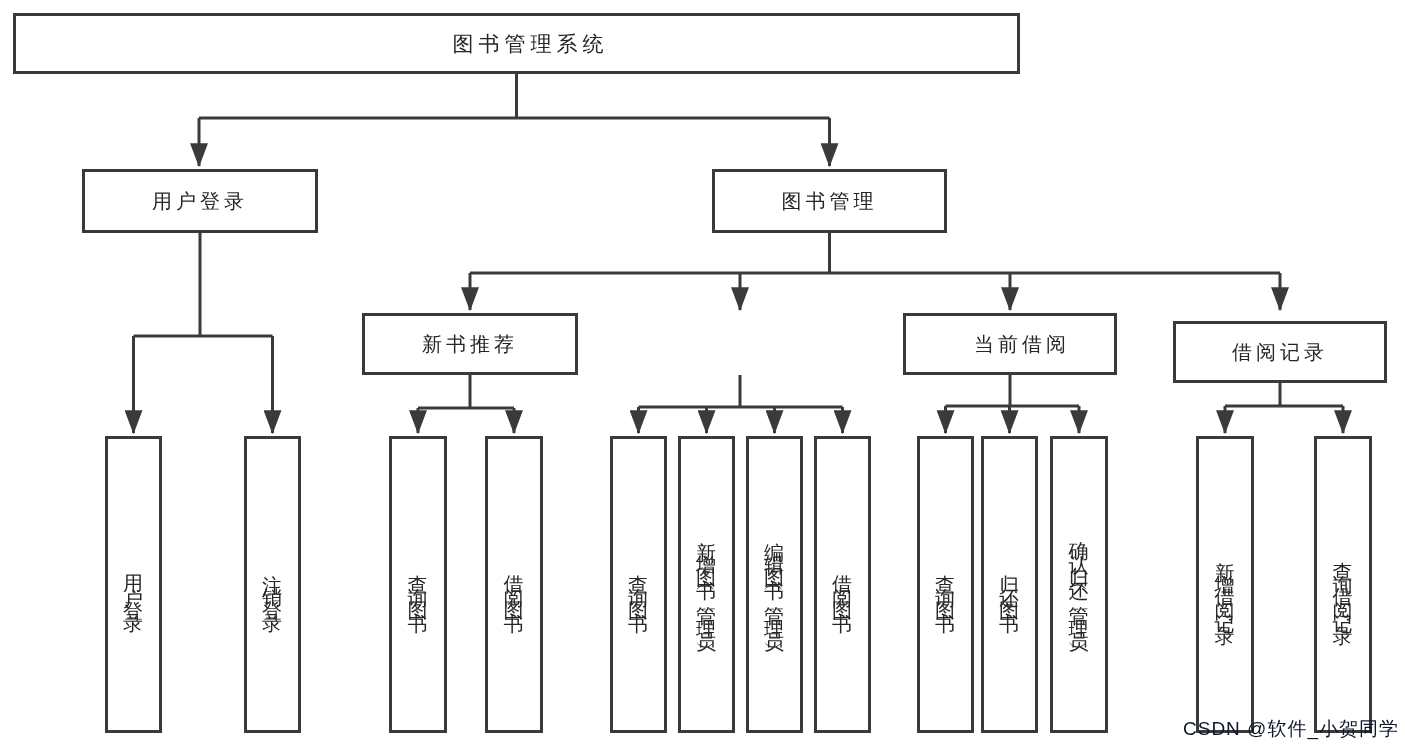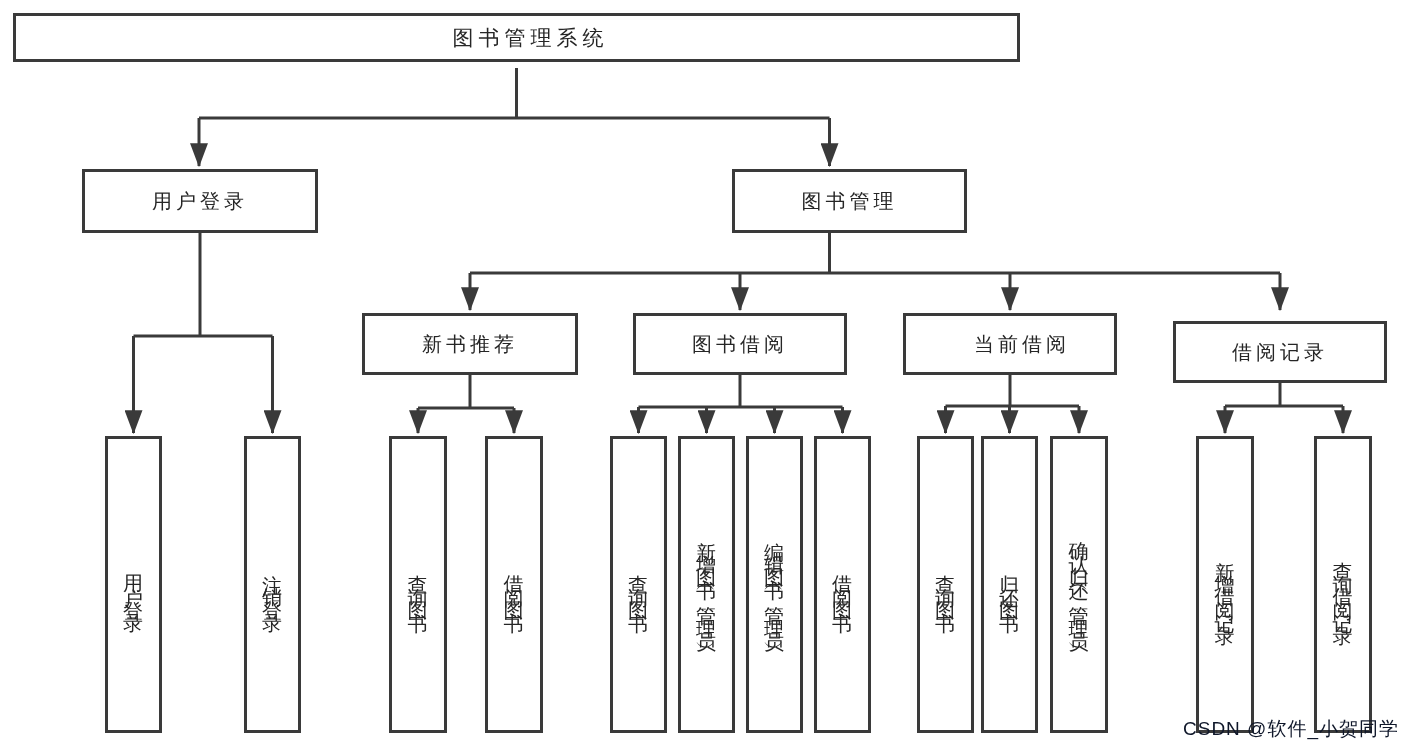"图书管理系统" div.box { height: 49px -> 61px }
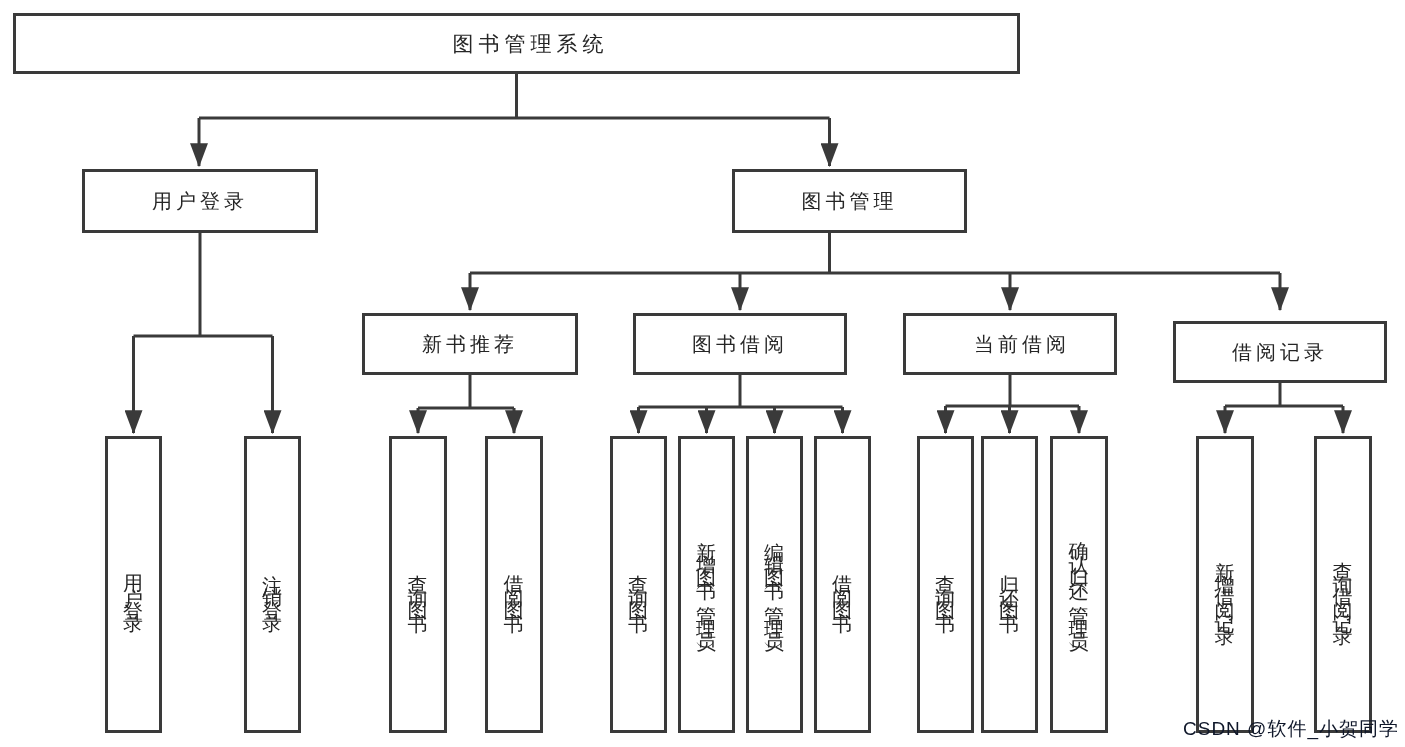"图书管理" div.box { margin-left: 20px -> none }
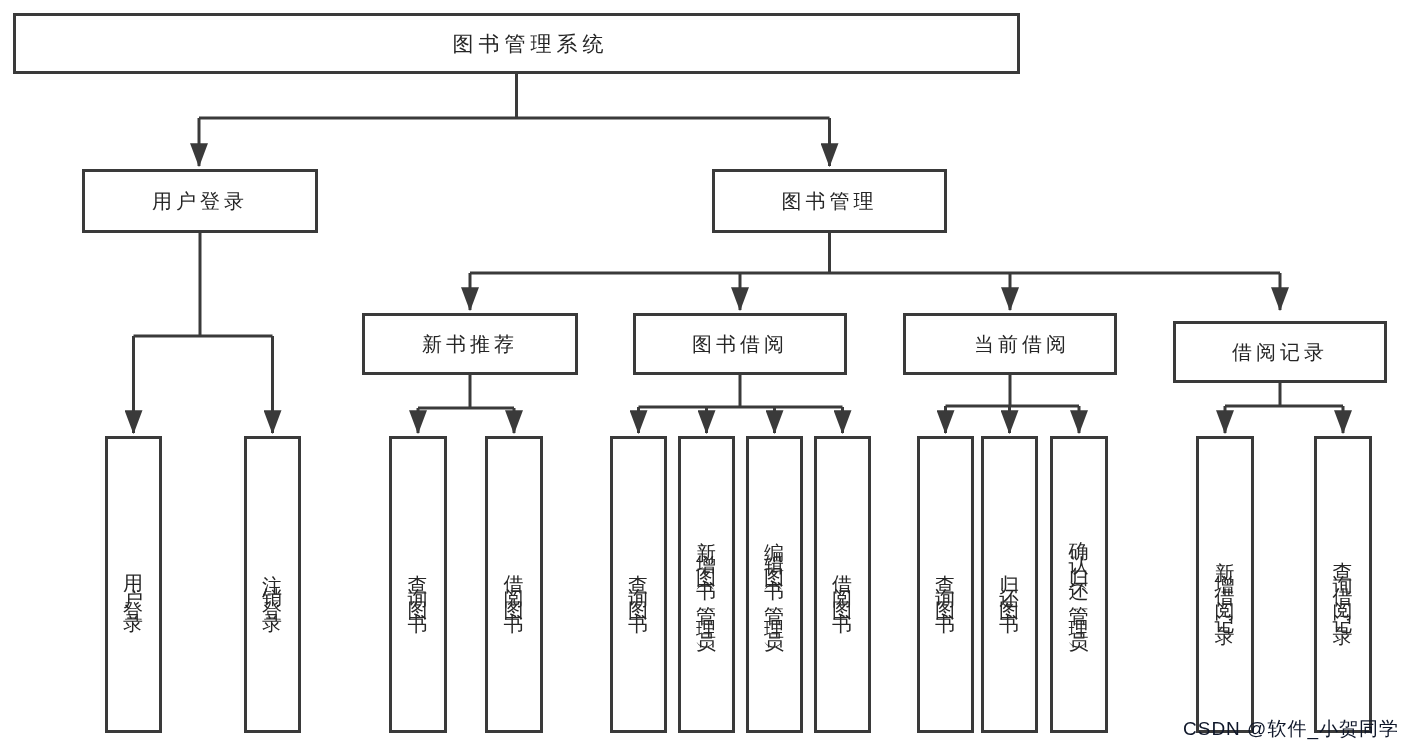"图书借阅" div.box { html: <div> <span>图书借阅</span> </div> -> none }
